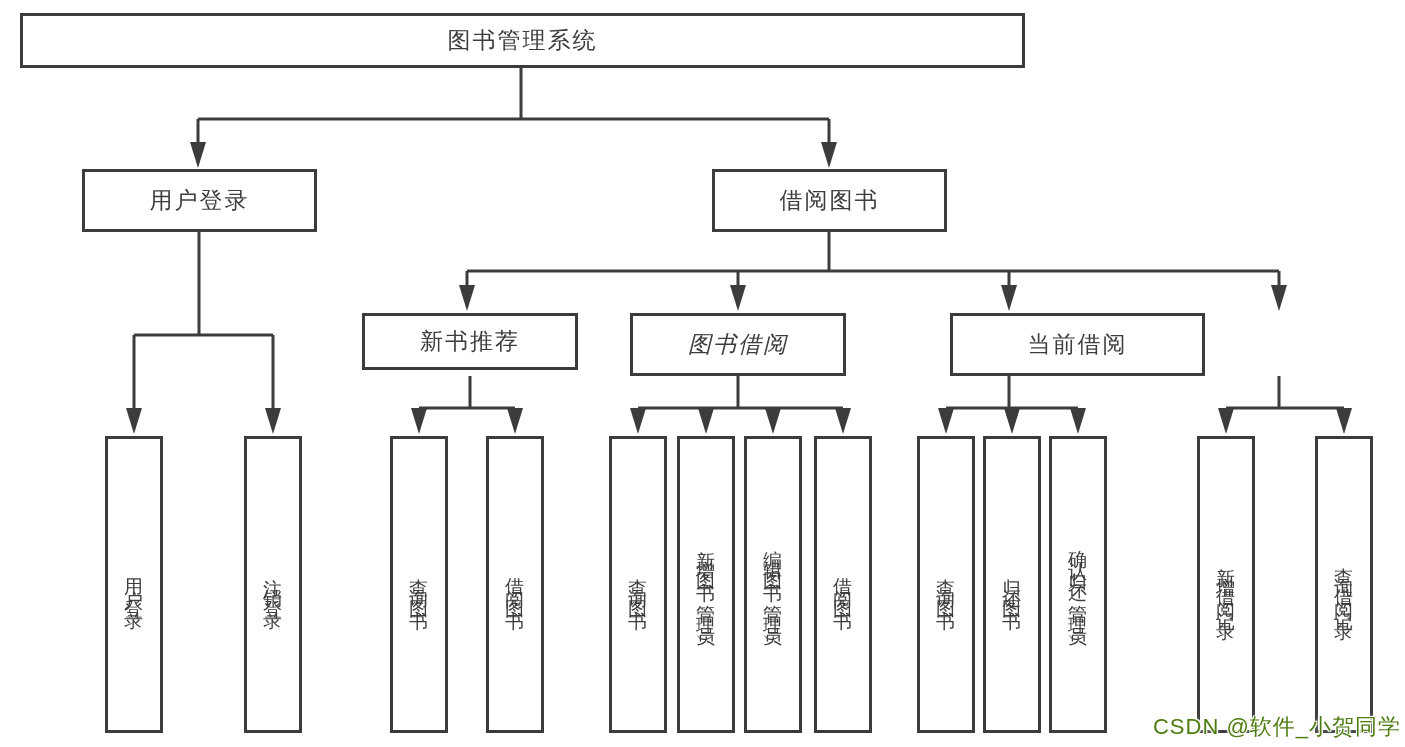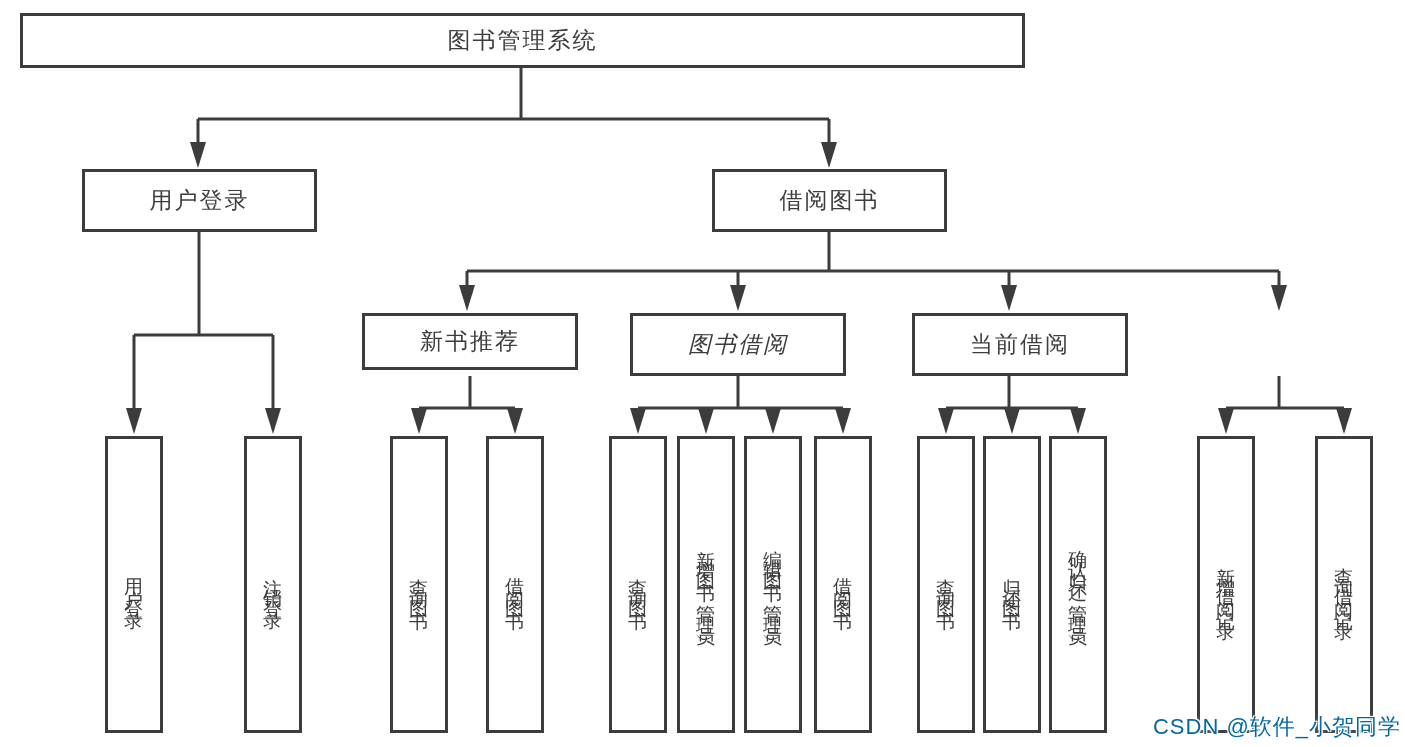"当前借阅" .n-l3c { left: 912px -> 950px; width: 216px -> 255px }
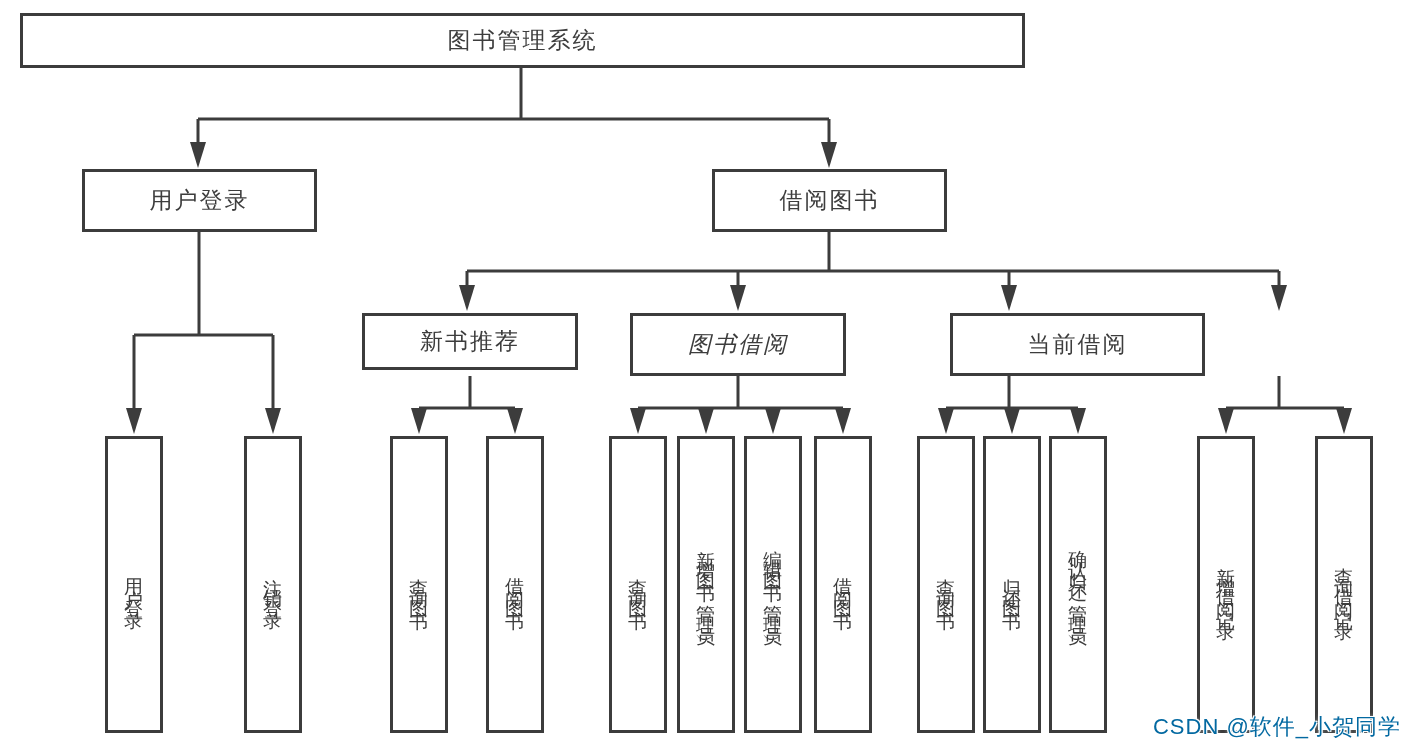"CSDN @软件_小贺同学" .watermark { color: #0369a1 -> #4d7c0f }
